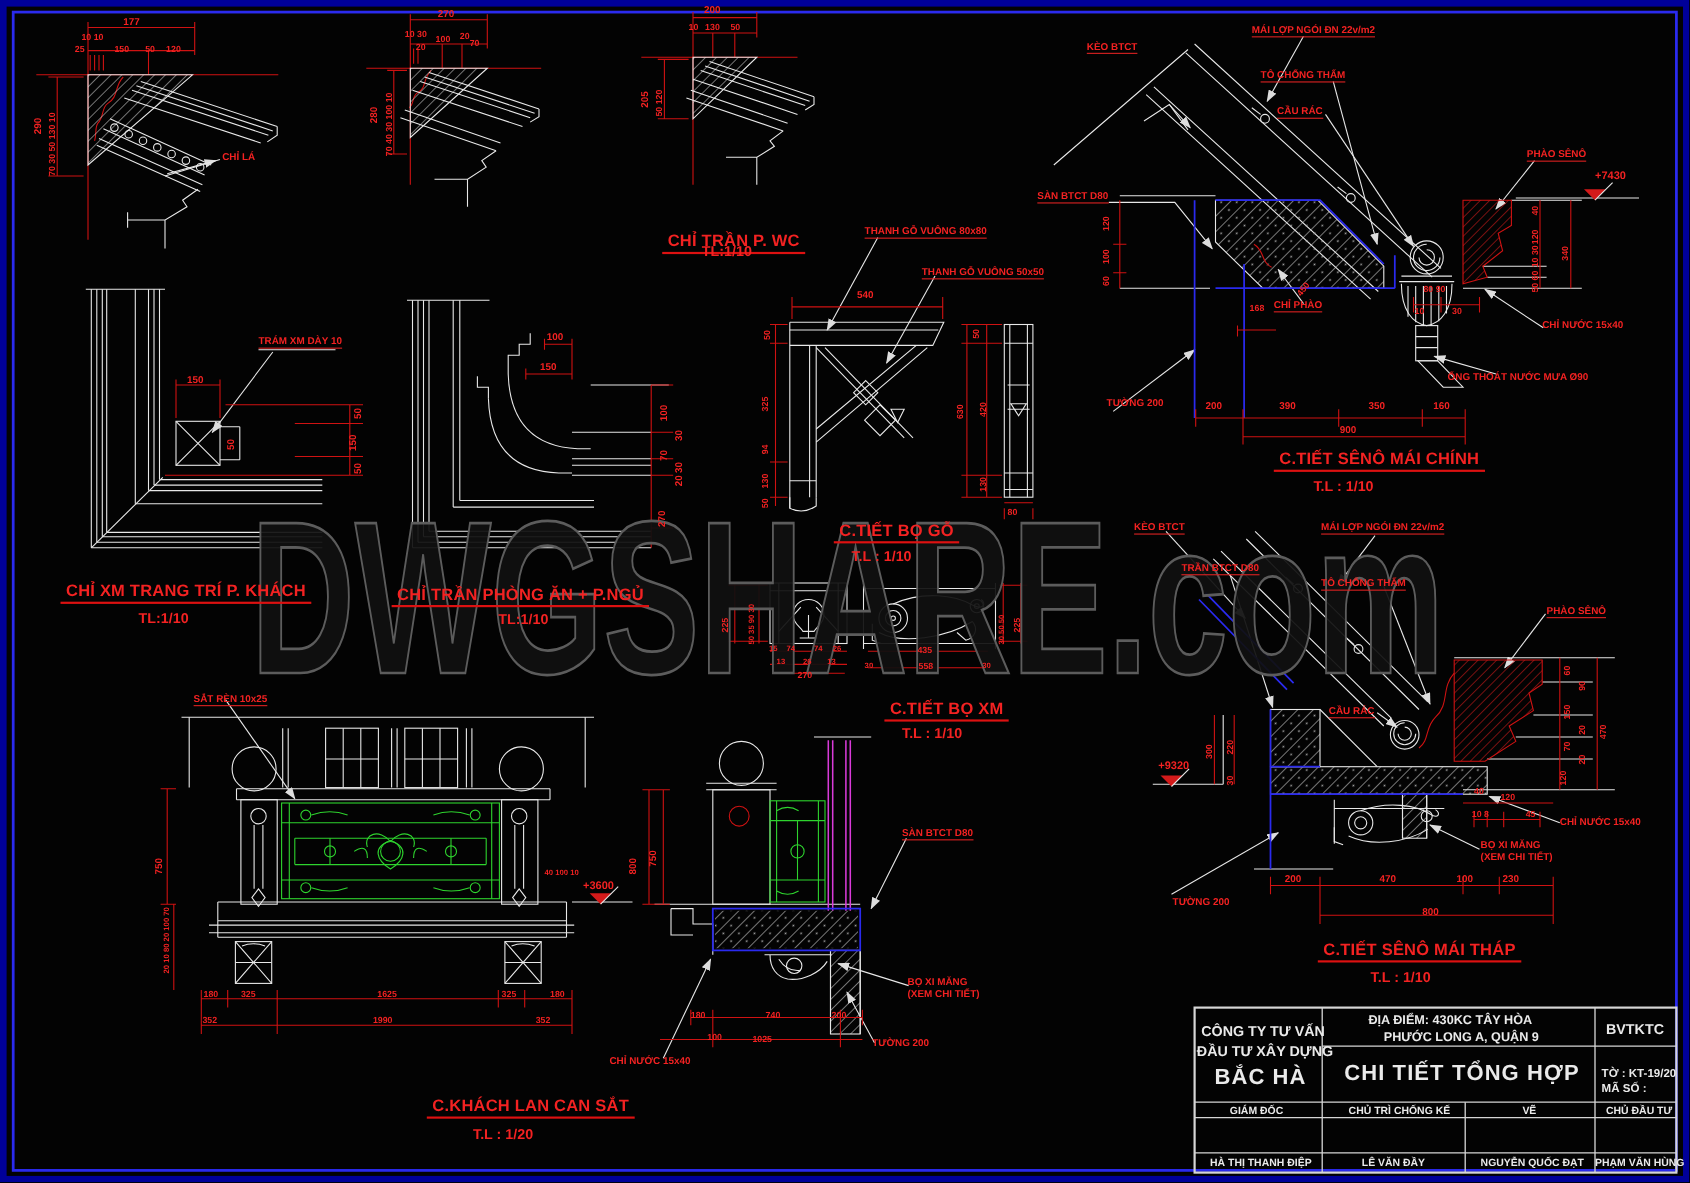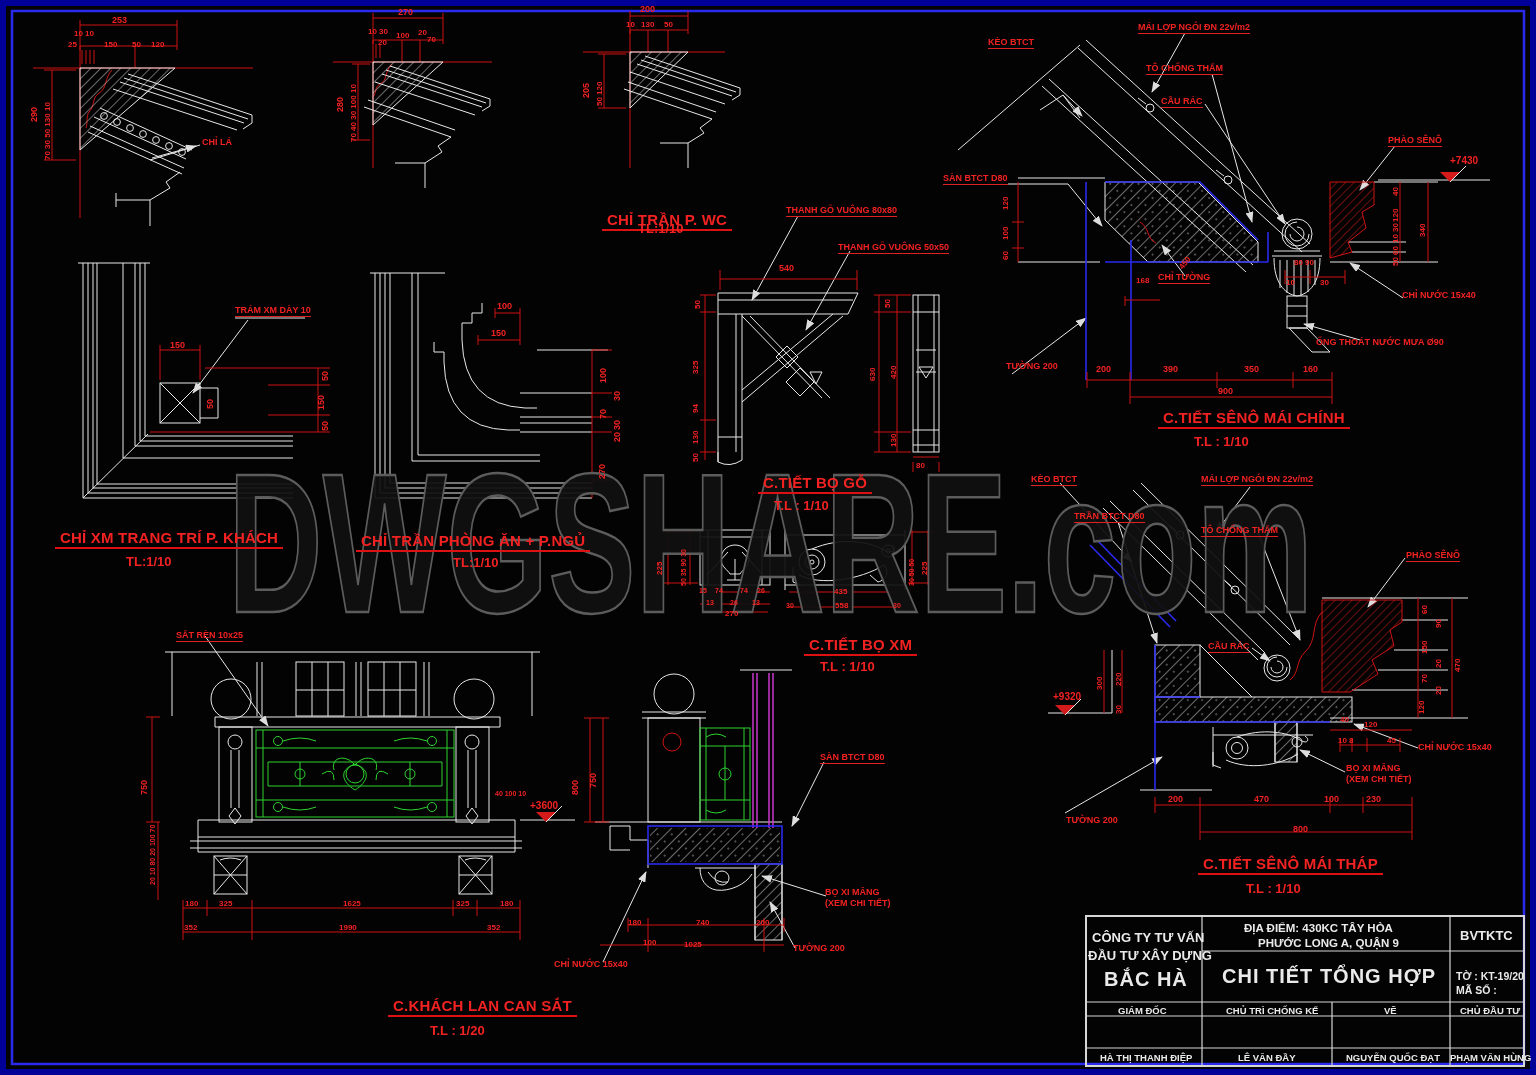"253" div.lbl { text: 253 -> 177 }
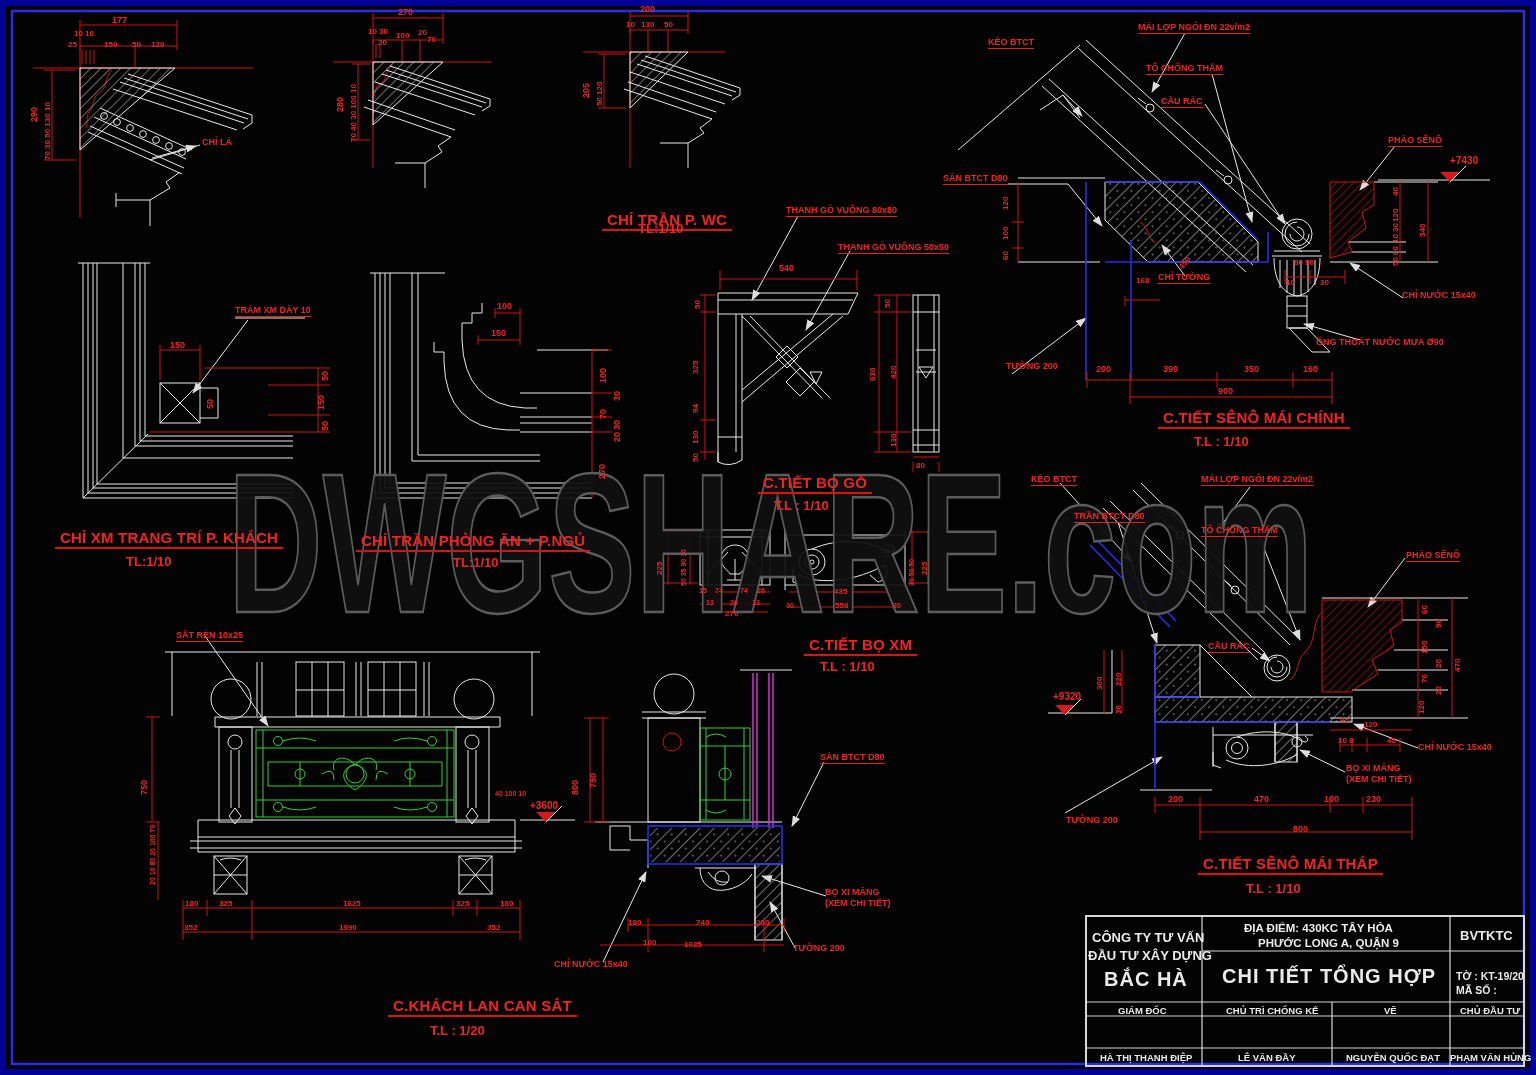"CHỈ TƯỜNG" div.lbl { text: TƯỜNG -> PHÀO }
